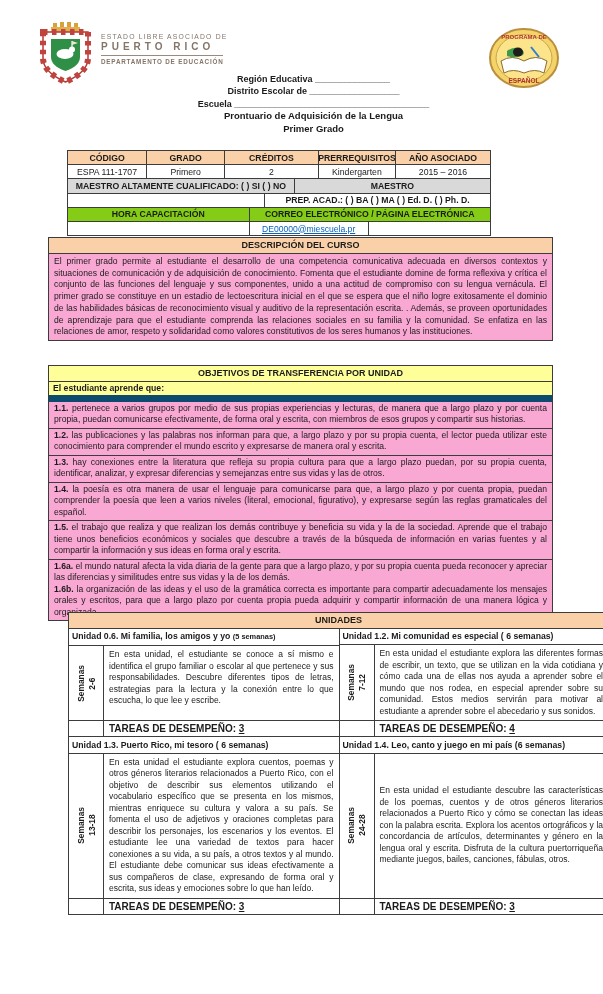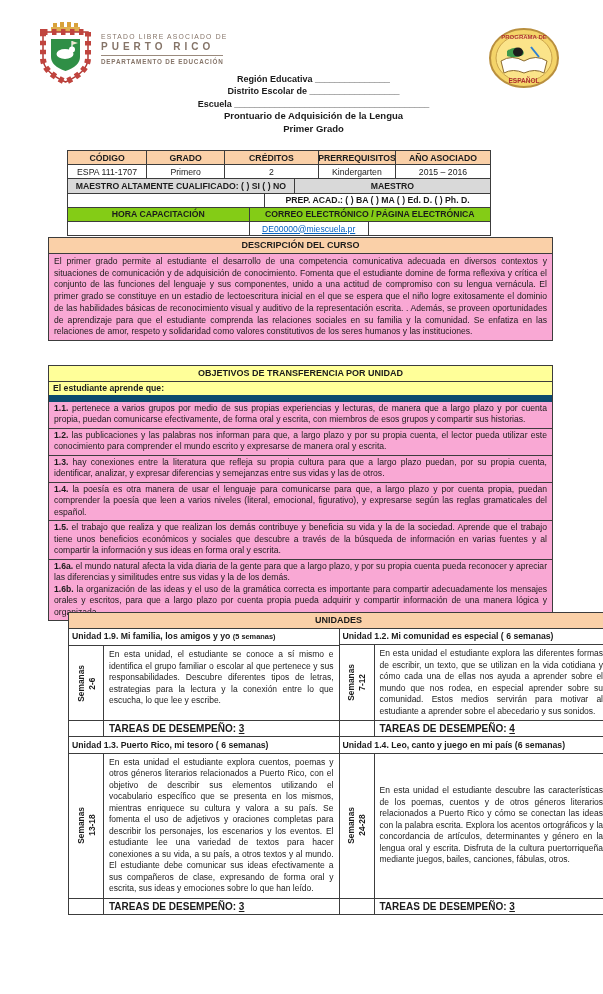"Unidad 1.9. Mi familia, los" span { text: 1.9 -> 0.6 }
